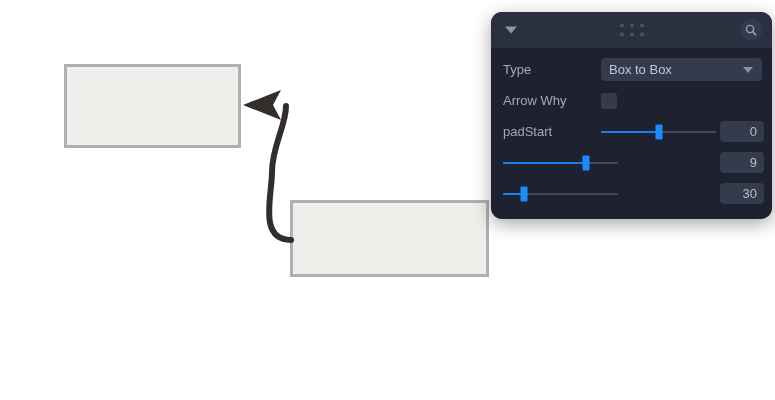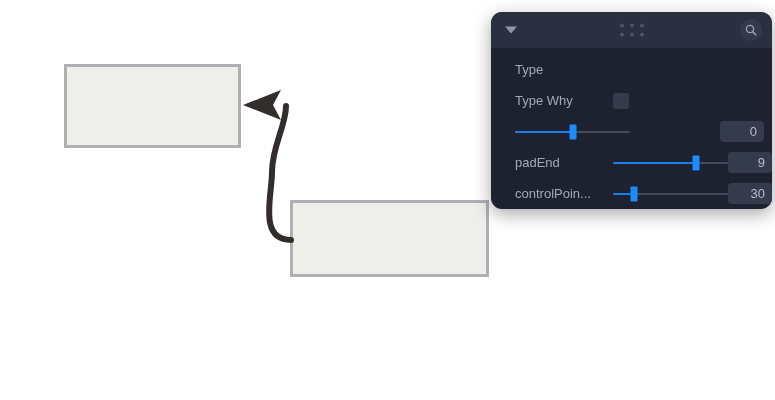"Type" .panel-body { margin-left: 12px -> none; padding: 6px 0 0 0 -> 6px 0 10px 0 }
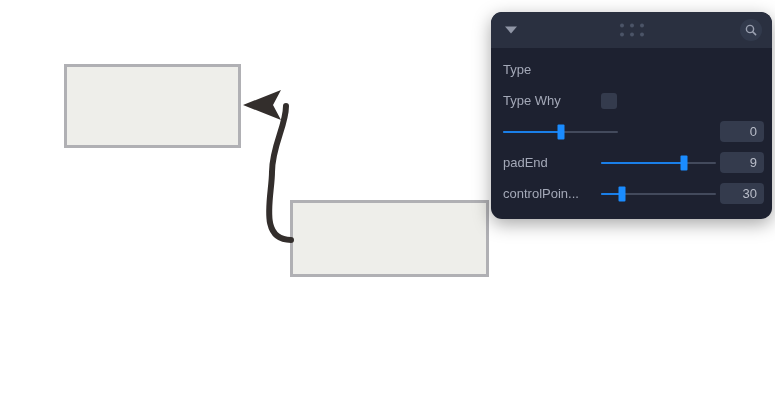"Box to Box" div.prop-control { html: none -> <div> <div> <span>Box to Box</span> <span></span> </div> </div> }
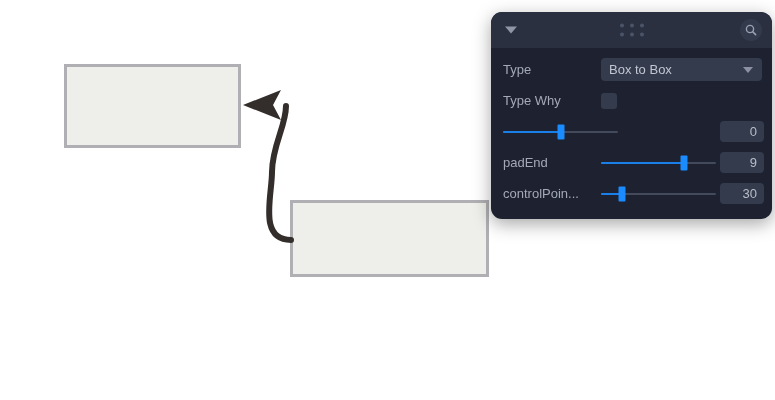"Type Why" div.prop-label { text: Type -> Arrow }
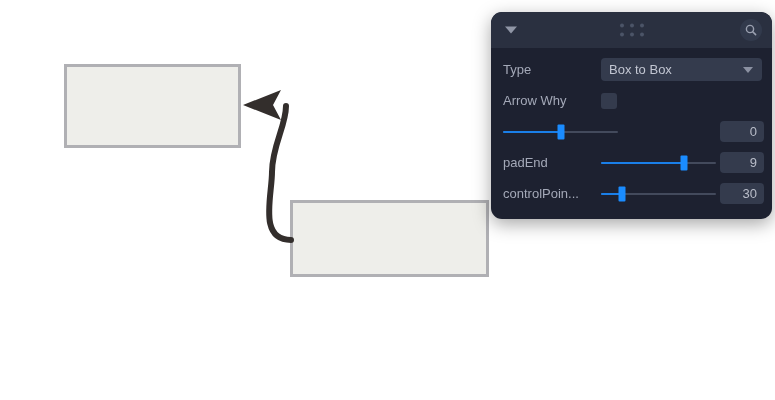"padStart" div.prop-label { html: none -> <div>padStart</div> }
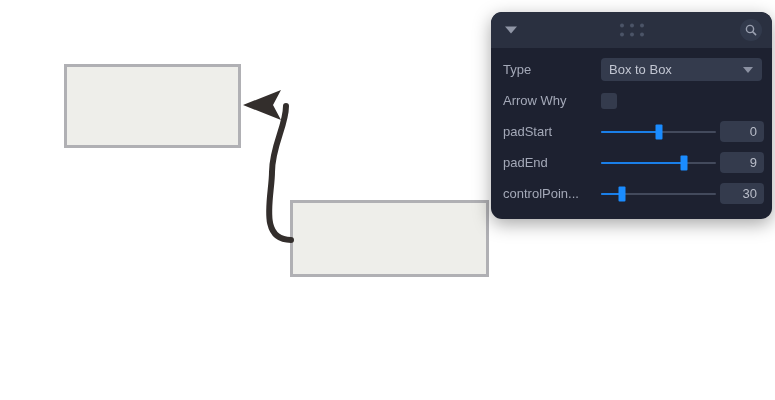"padEnd" div.prop-label { html: <div>padEnd</div> -> none }
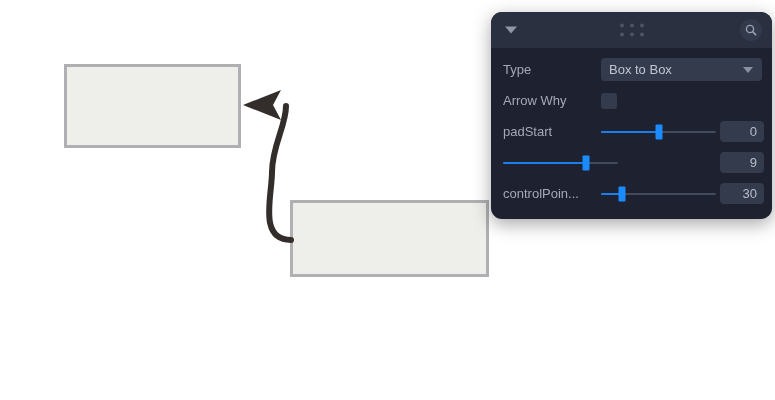"controlPoin..." div.prop-label { html: <div>controlPoin...</div> -> none }
